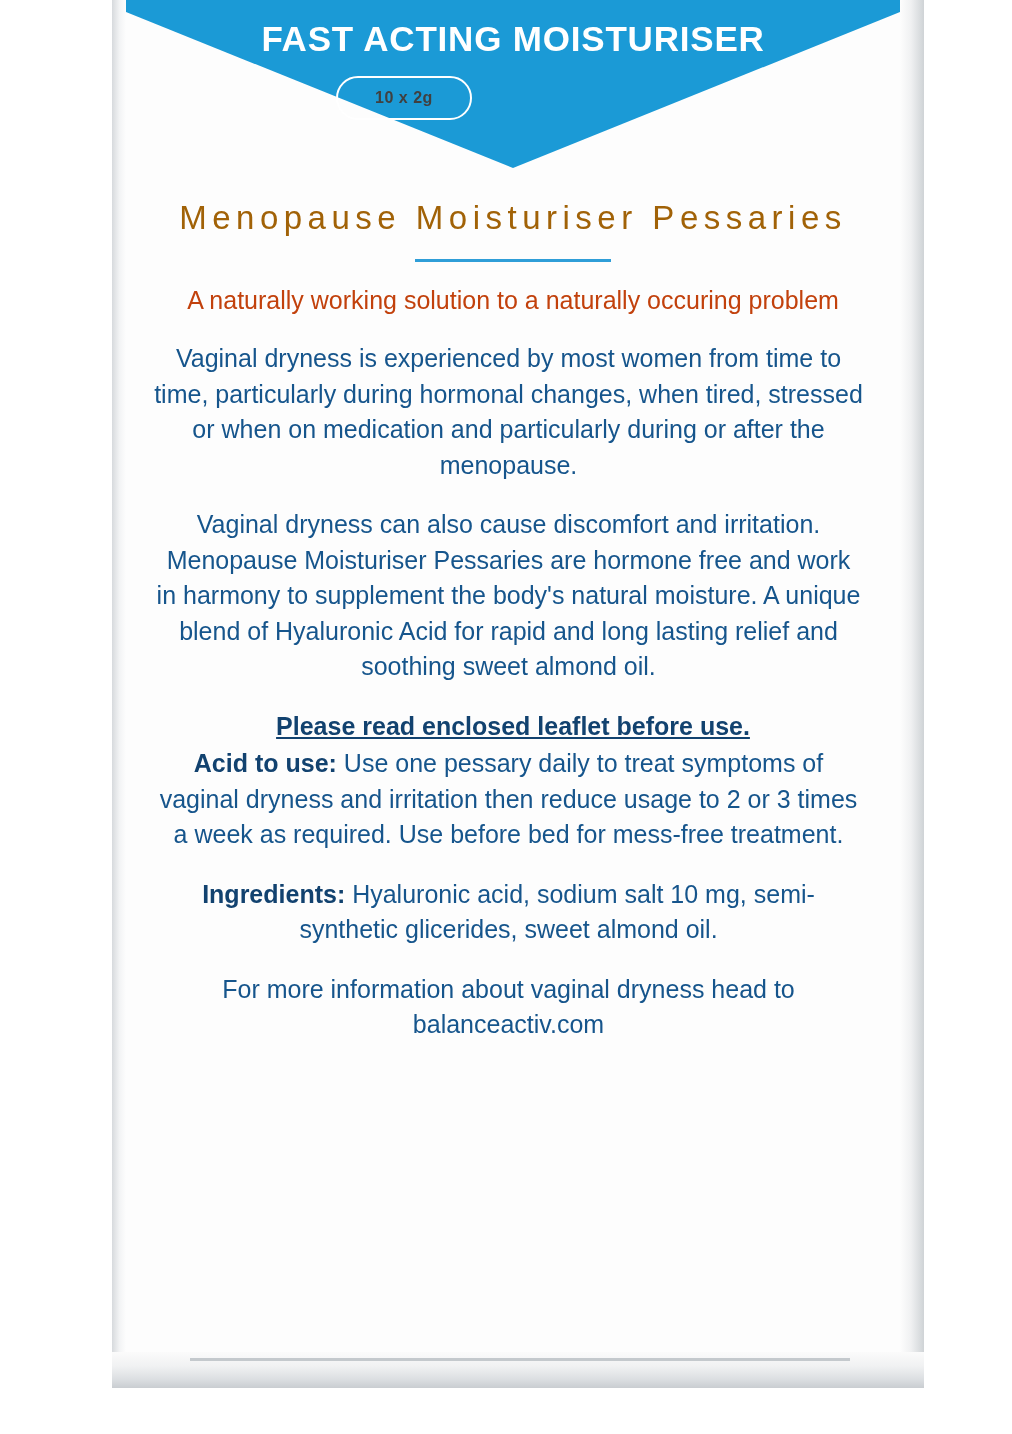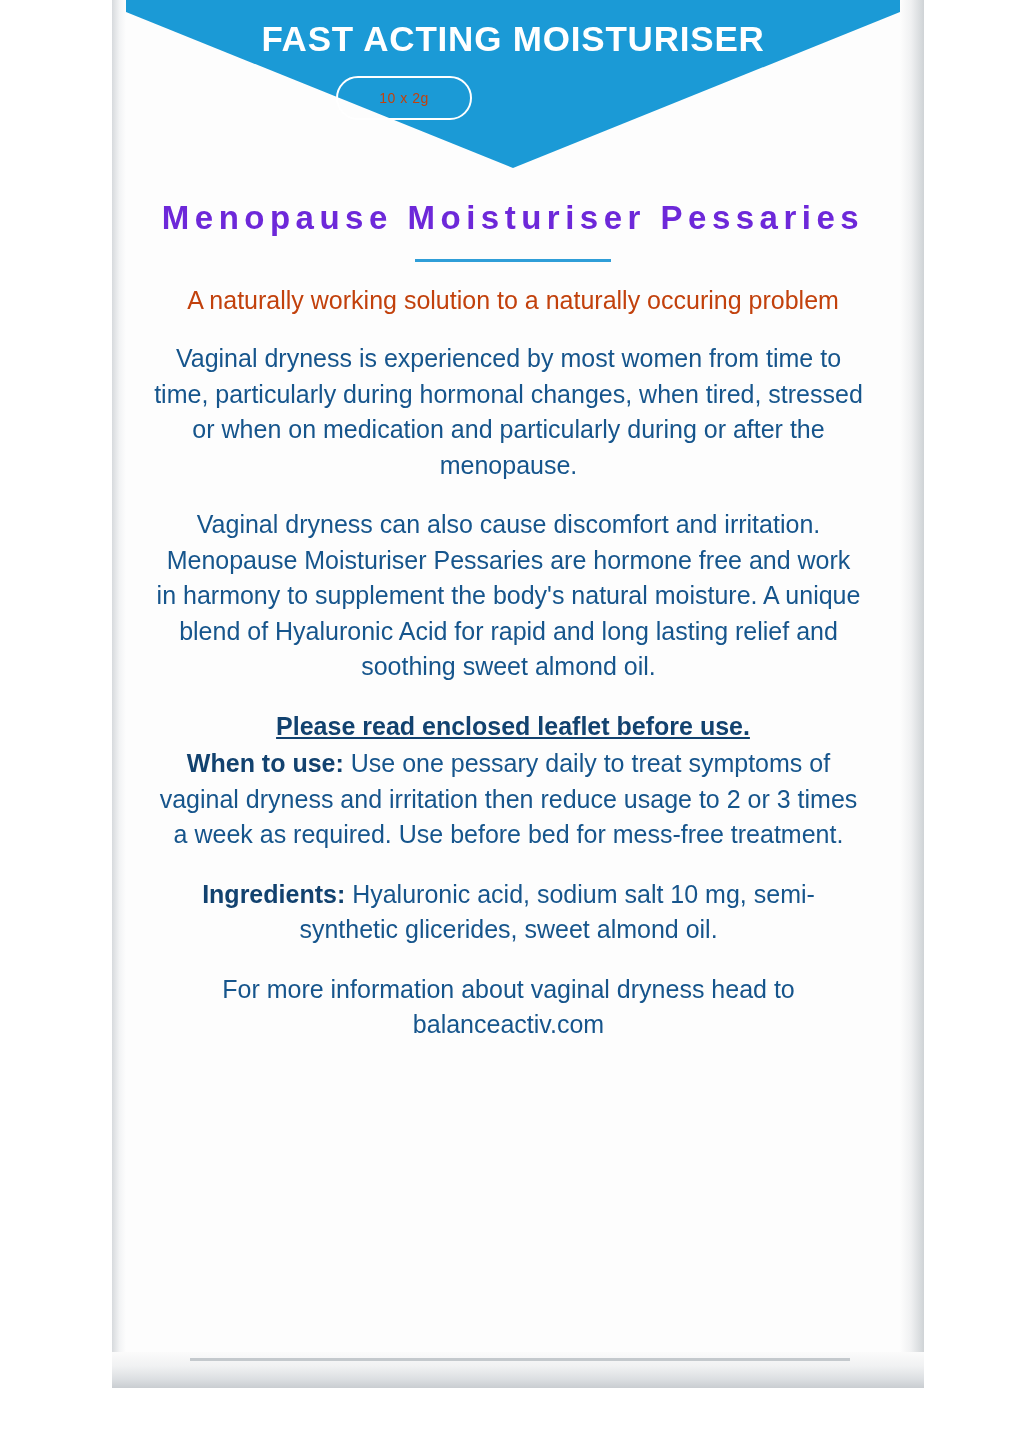"10 x 2g" .banner-pill { color: #c2410c -> #404040; font-size: 14px -> 16px; font-weight: normal -> bold }
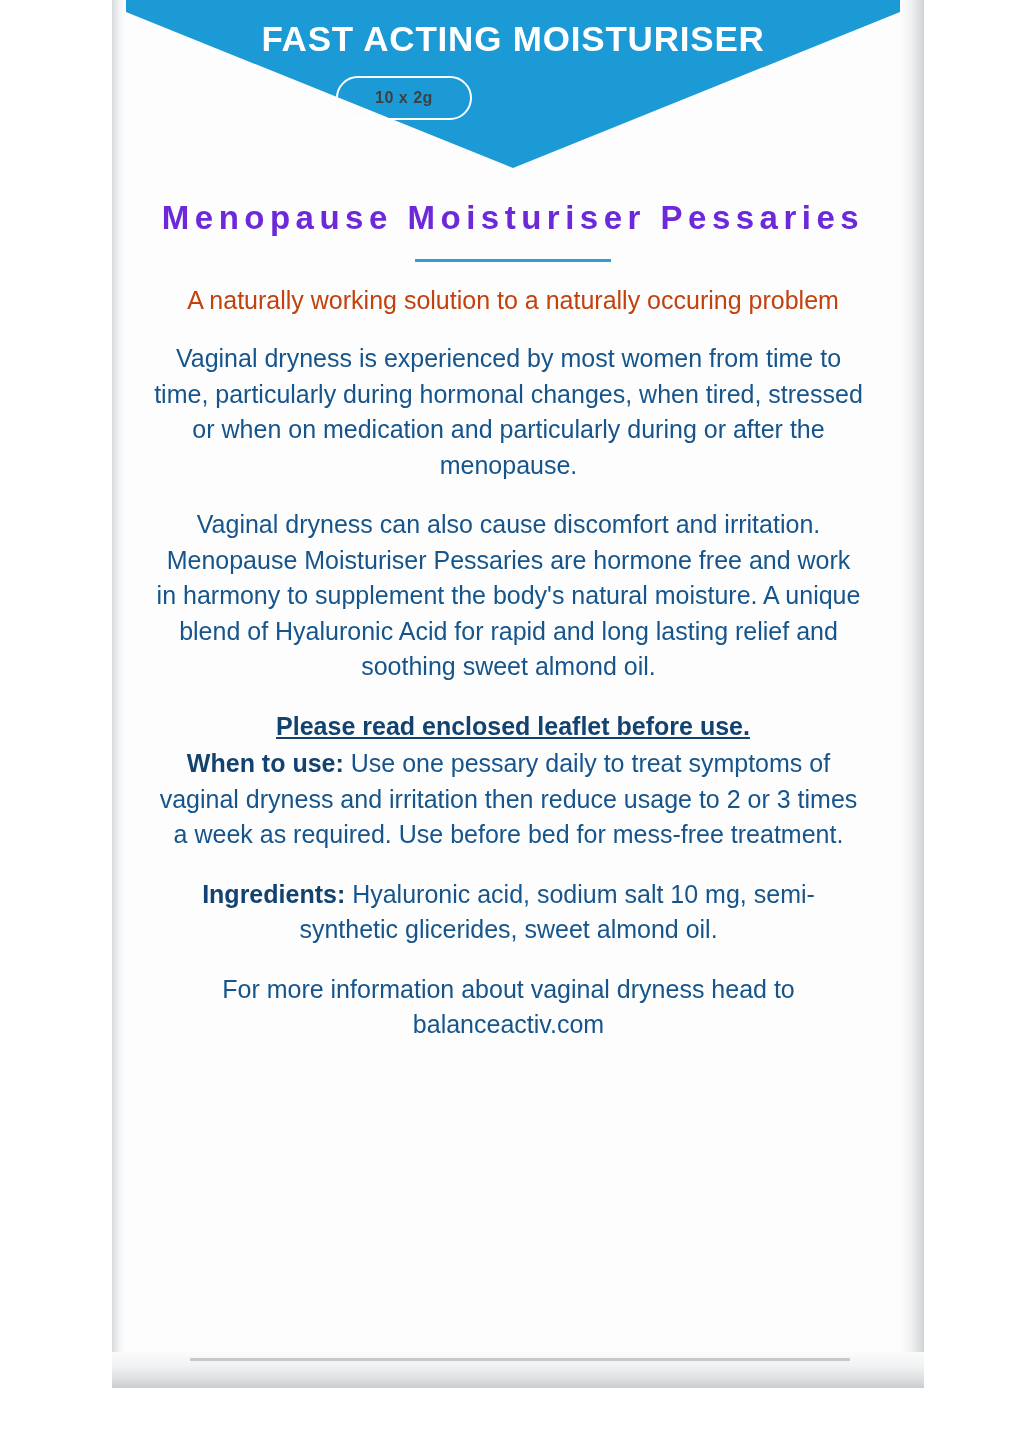"Menopause Moisturiser Pessaries" .product-name { color: #6d28d9 -> #a16207; font-weight: bold -> normal }
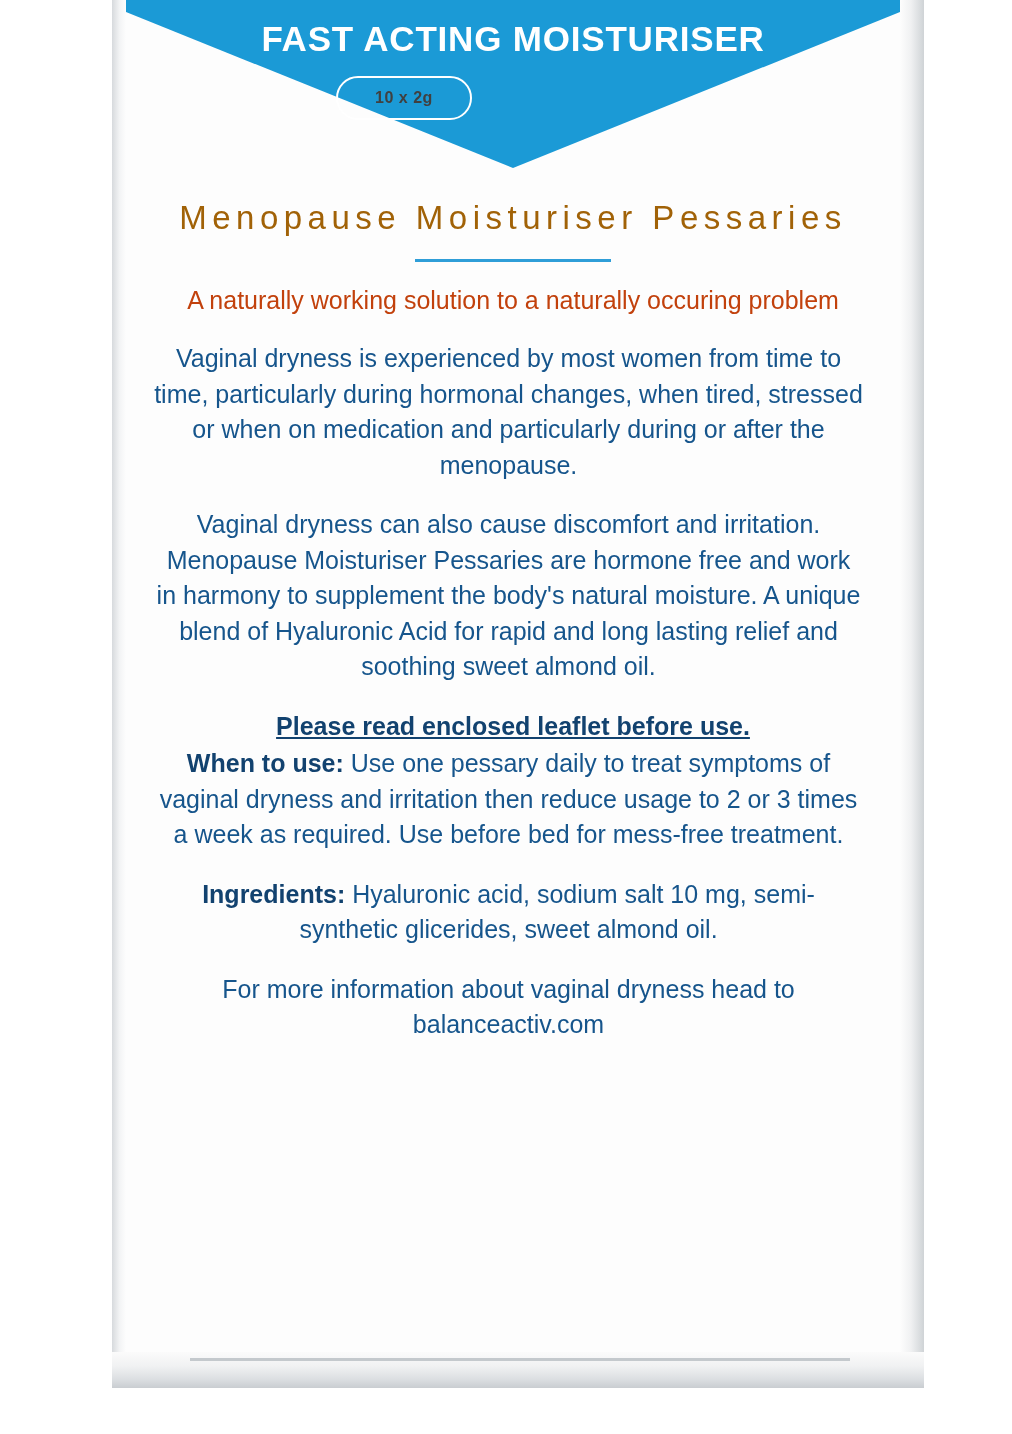"When to use:" span.label-bold { text: When -> Acid }
